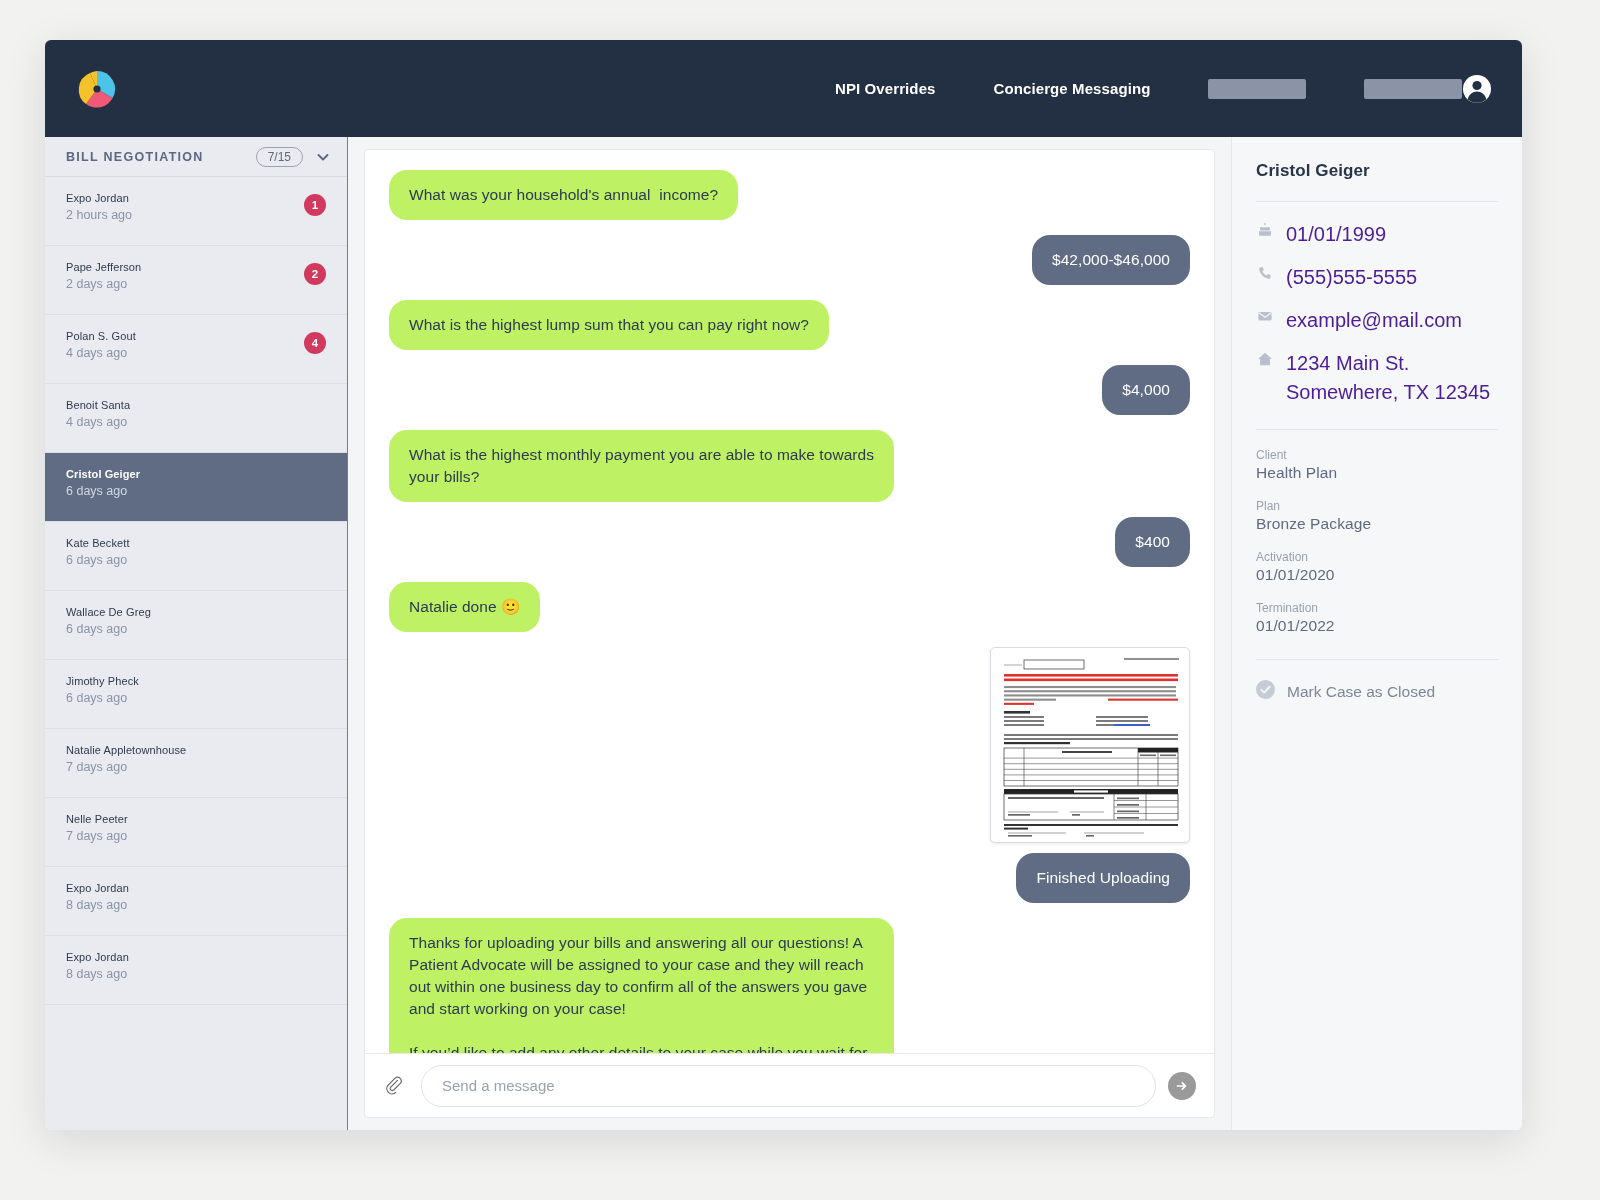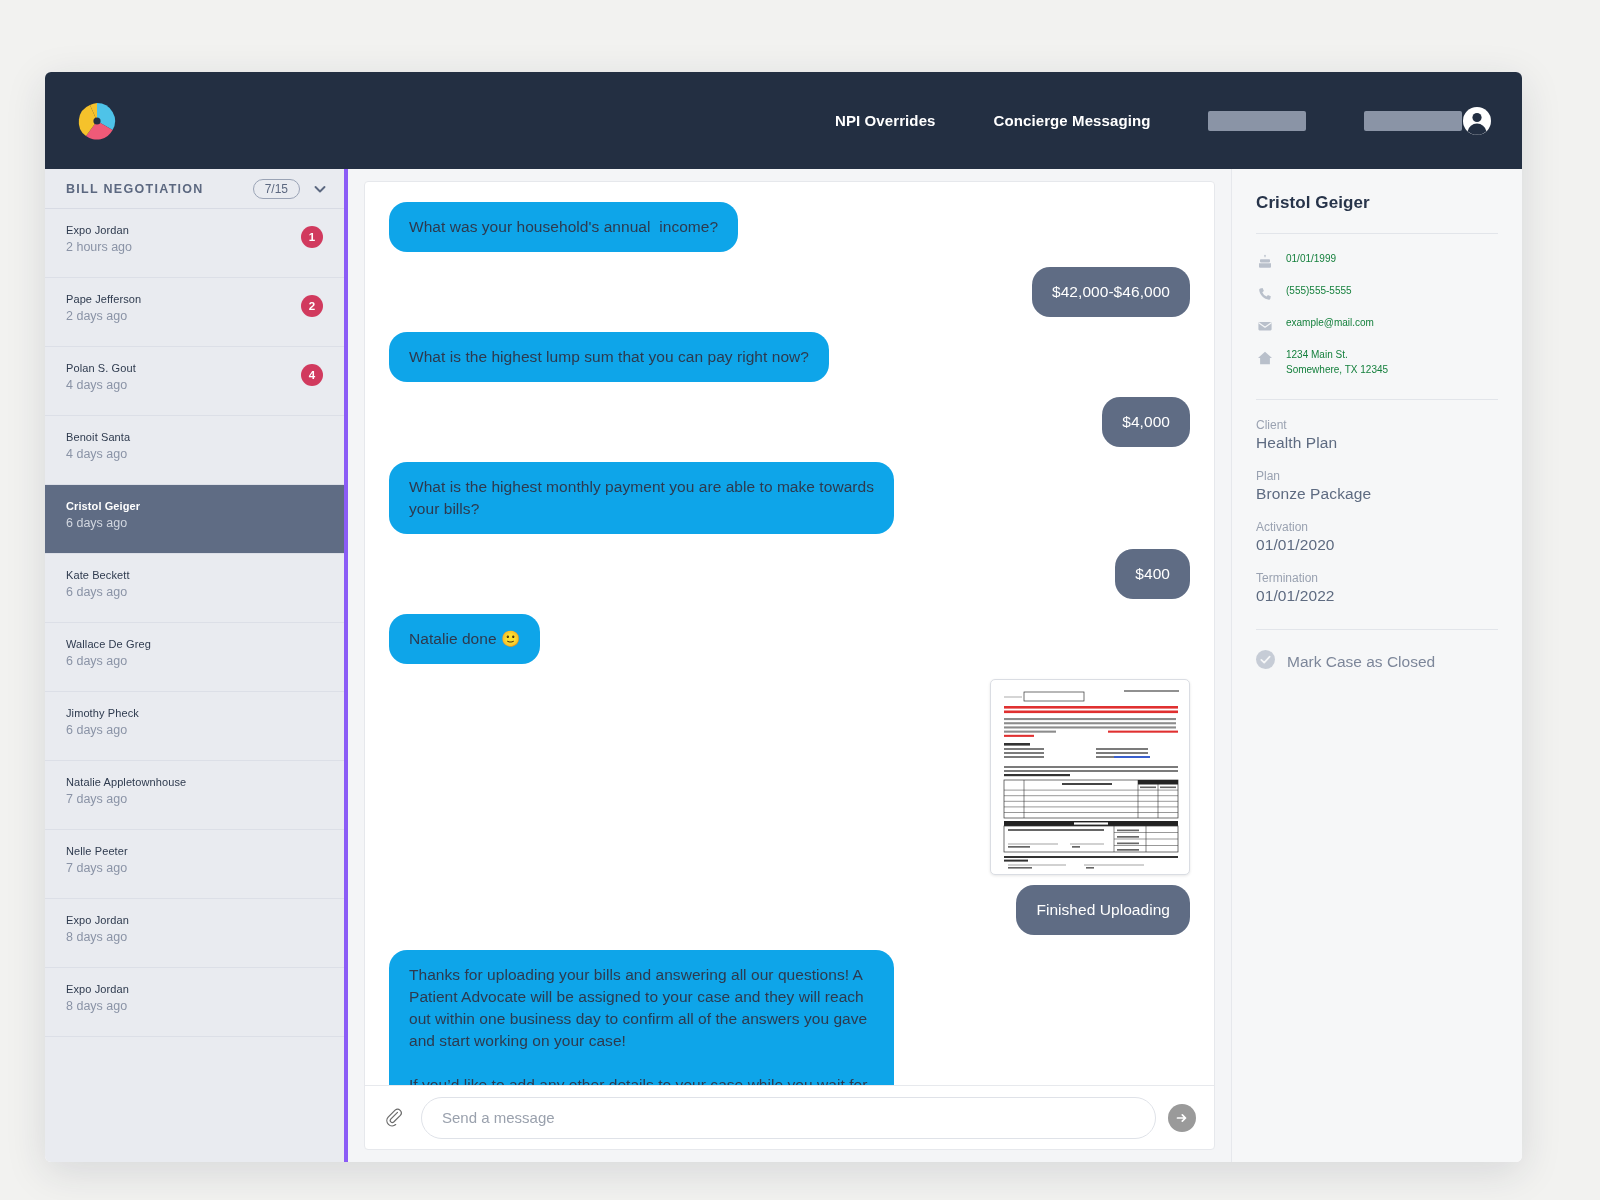"NPI Overrides" .app-window { margin-top: 32px -> none }
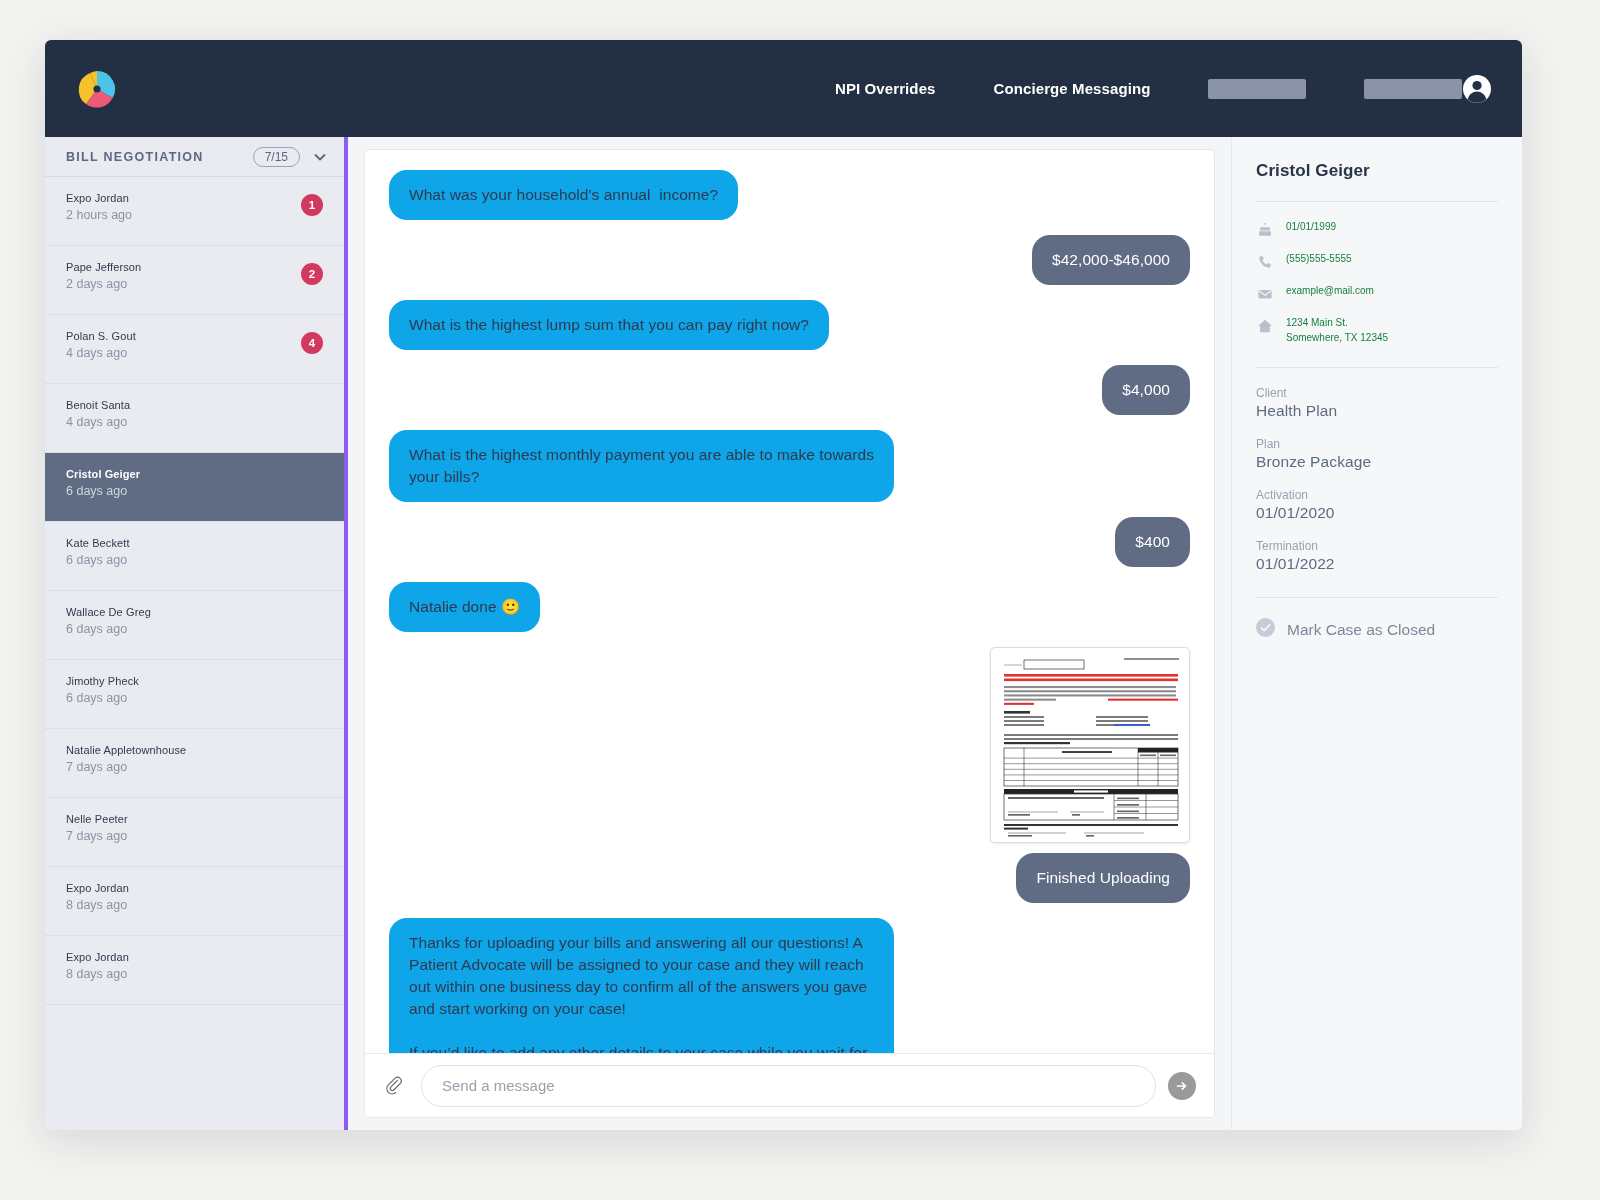"BILL NEGOTIATION" .sidebar { border-right: 4px solid #8b5cf6 -> 1px solid #8b5cf6 }
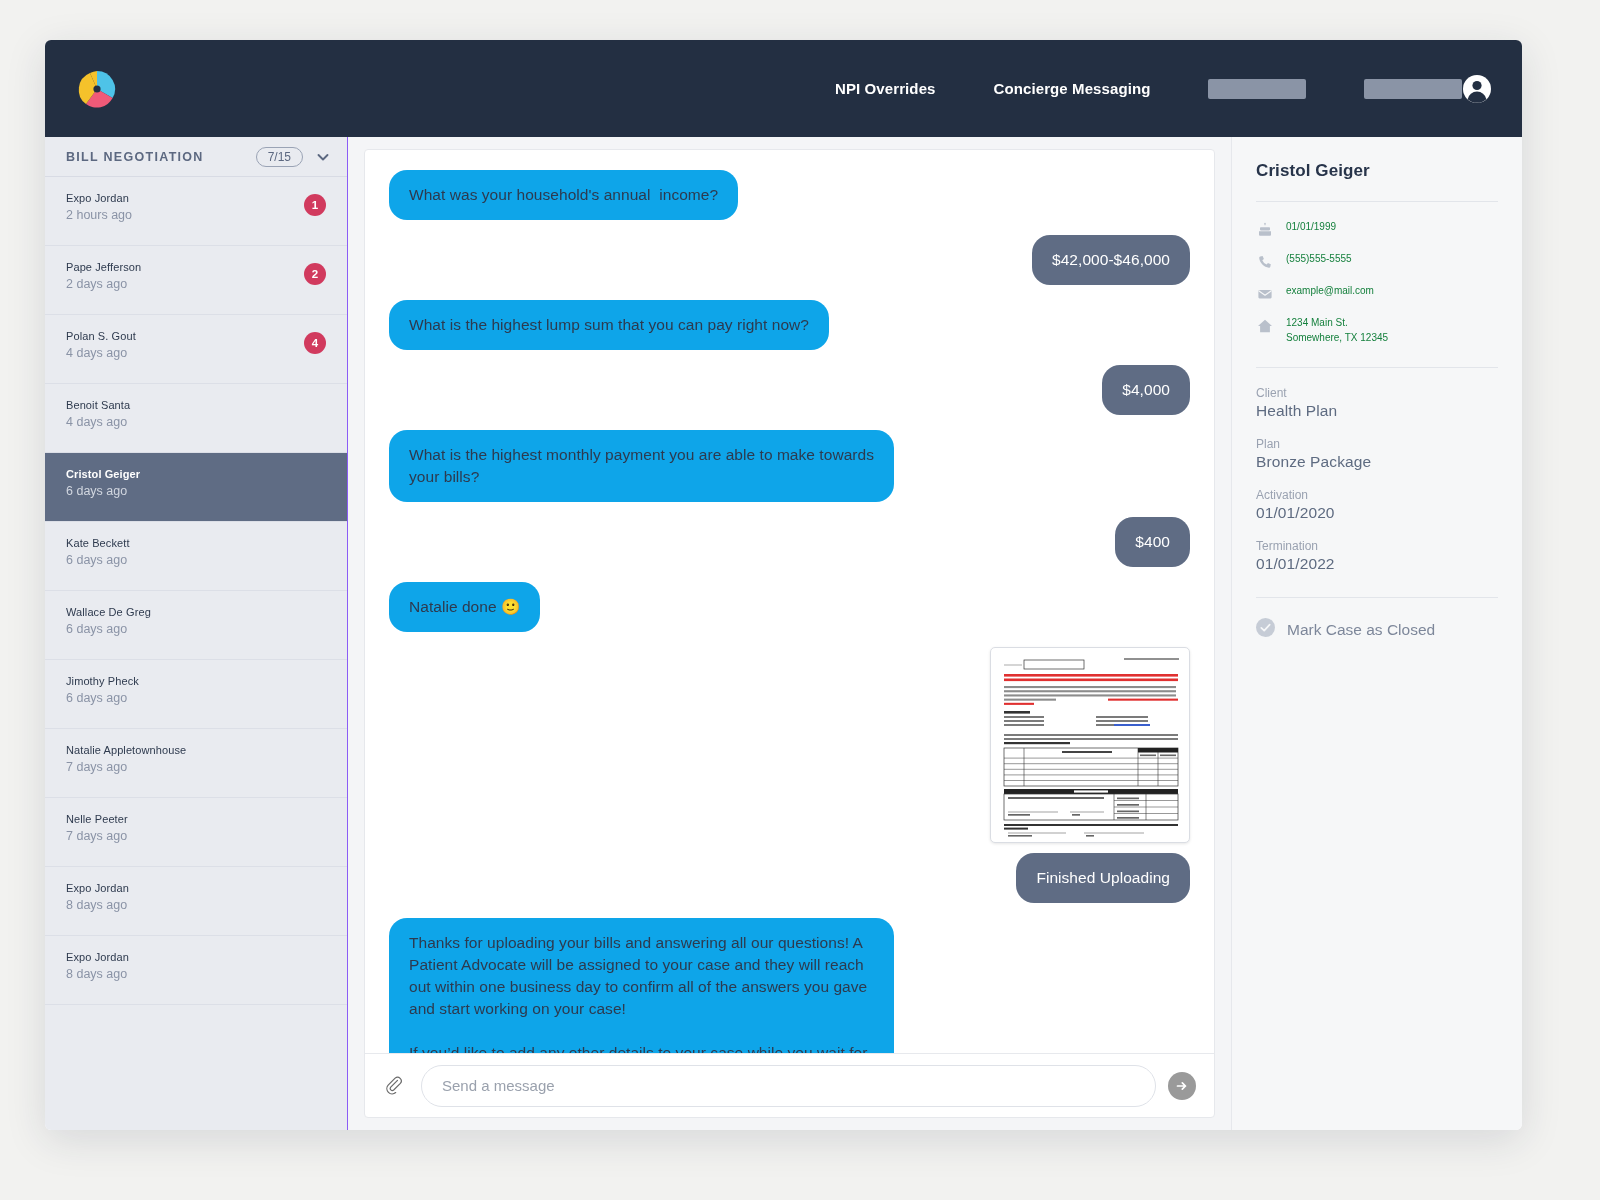"What was your household's annual" .bubble.in { background: #0ea5e9 -> #bef264 }
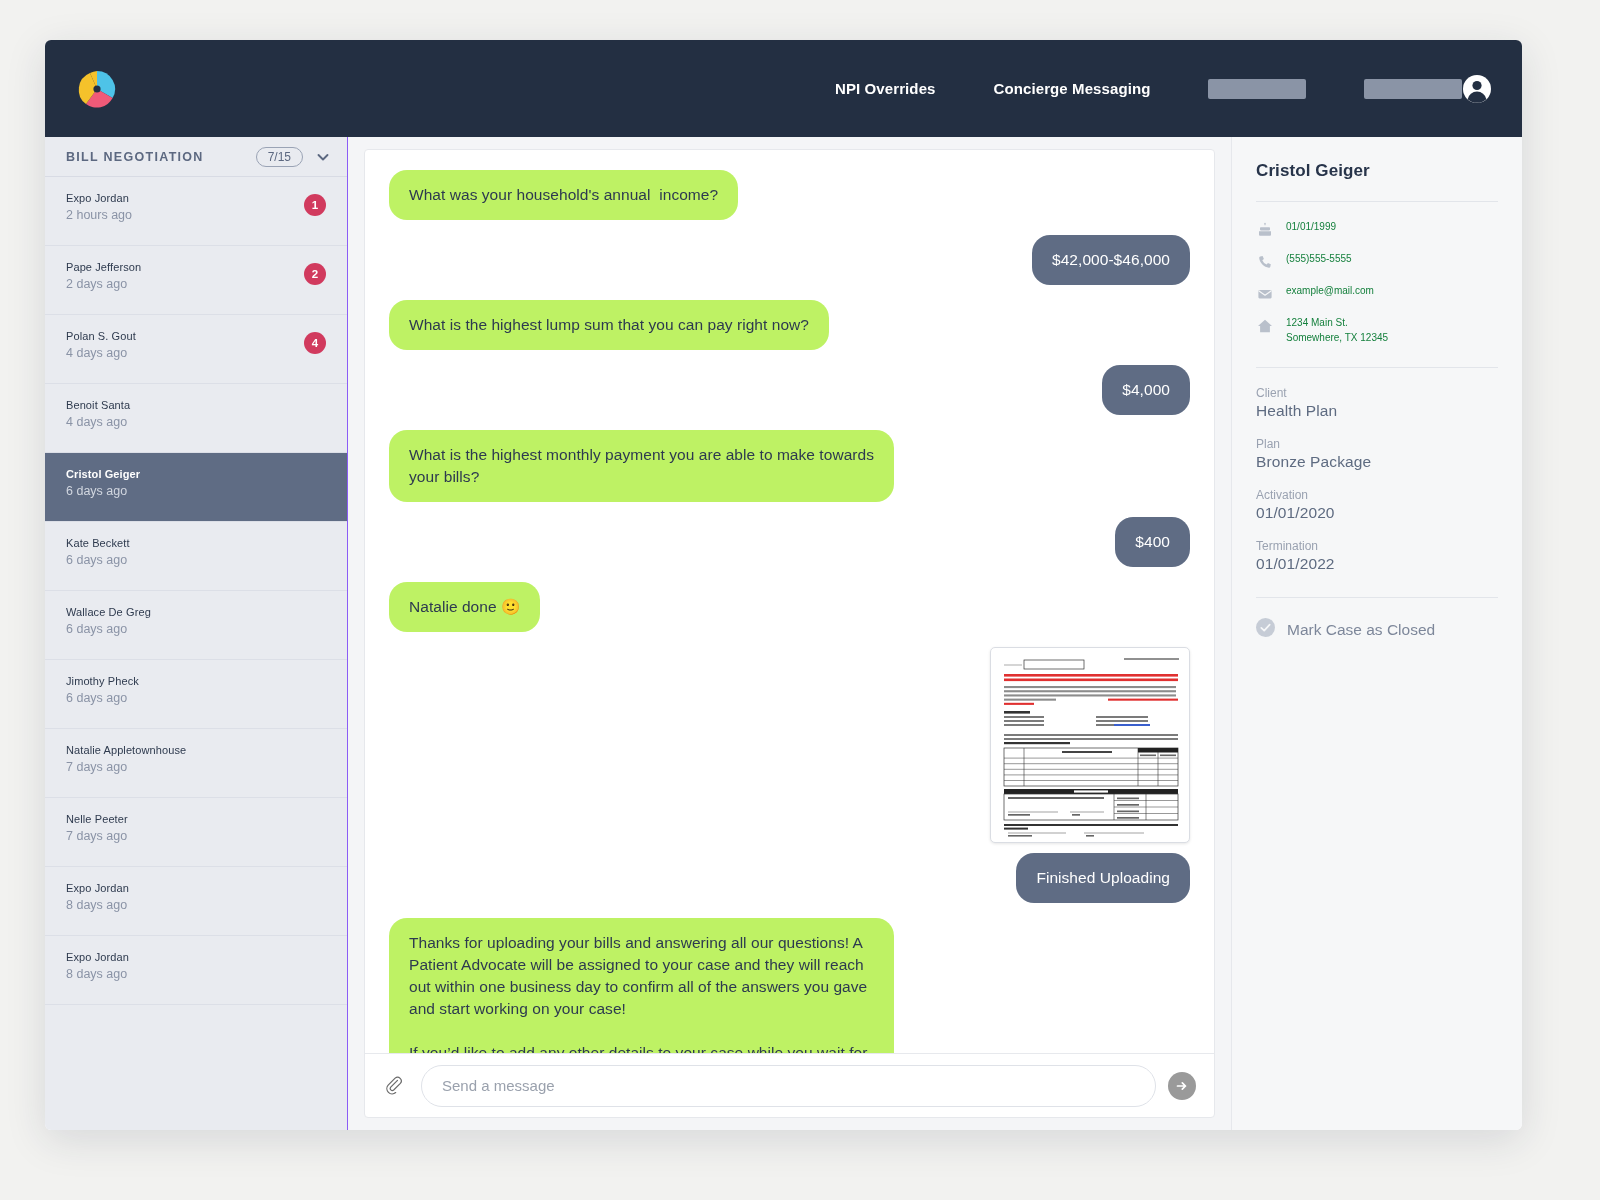"01/01/1999" .contact-text { color: #15803d -> #4c1d95; font-size: 10px -> 20px }
